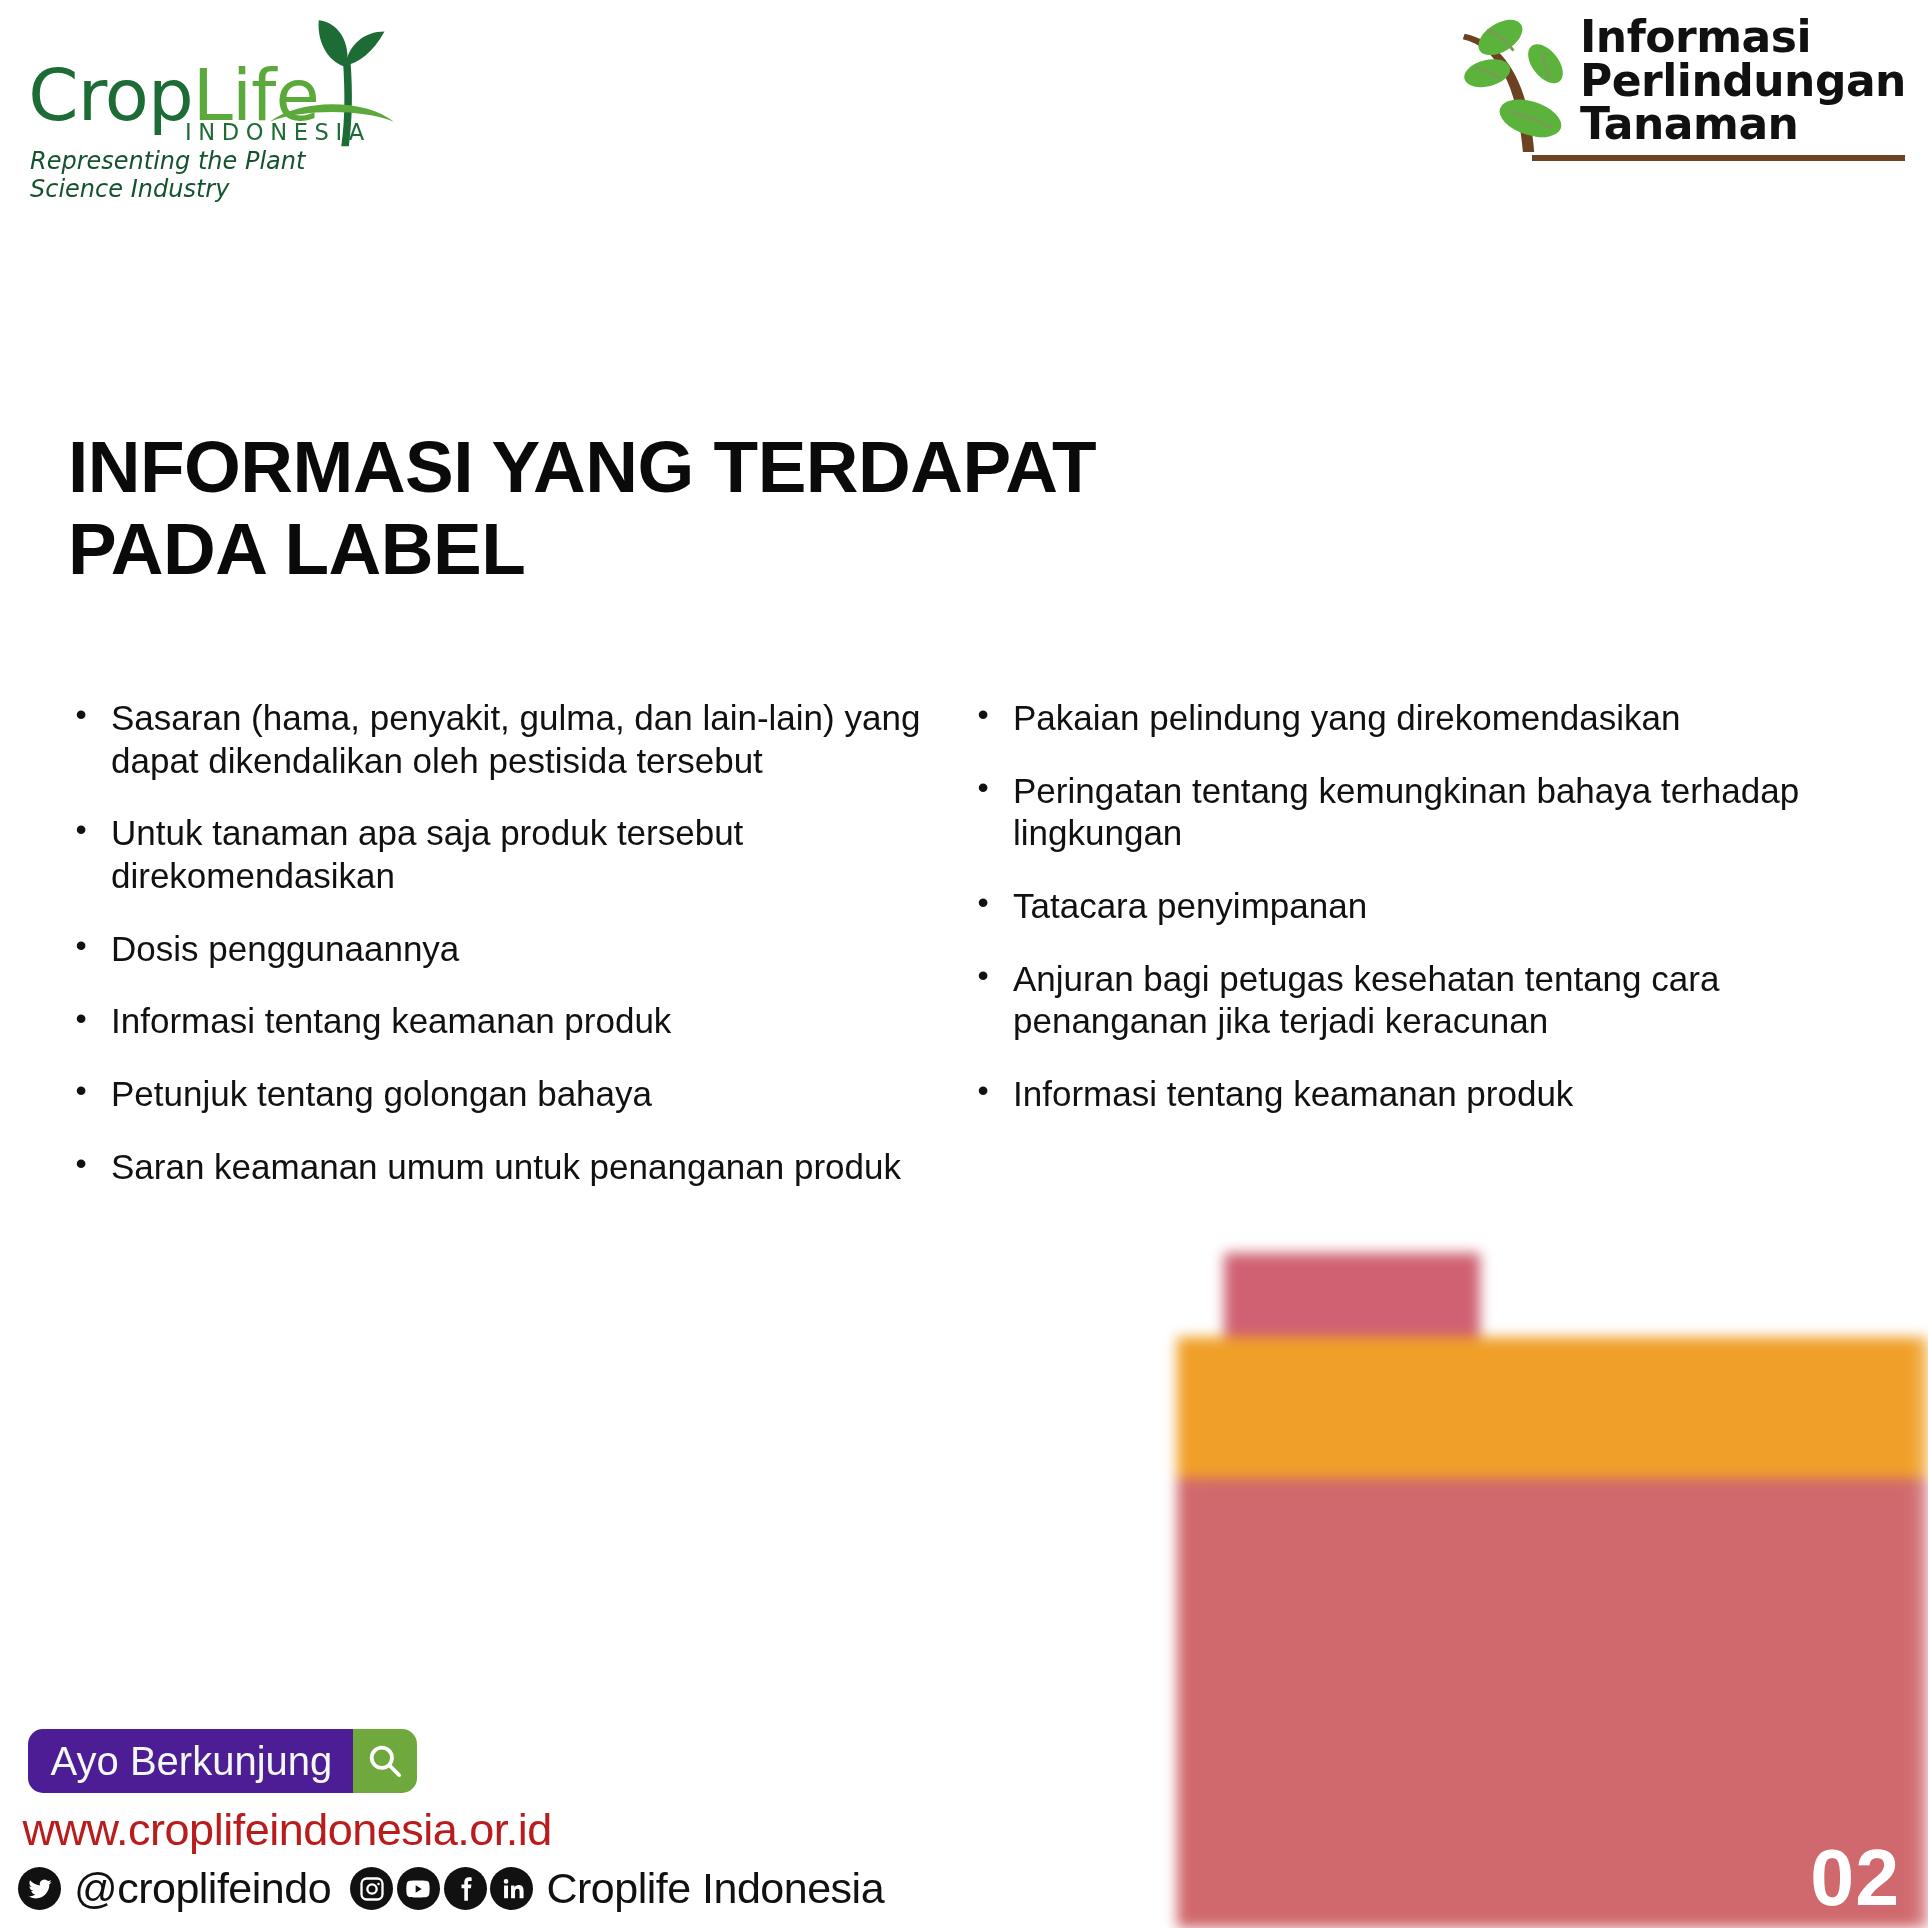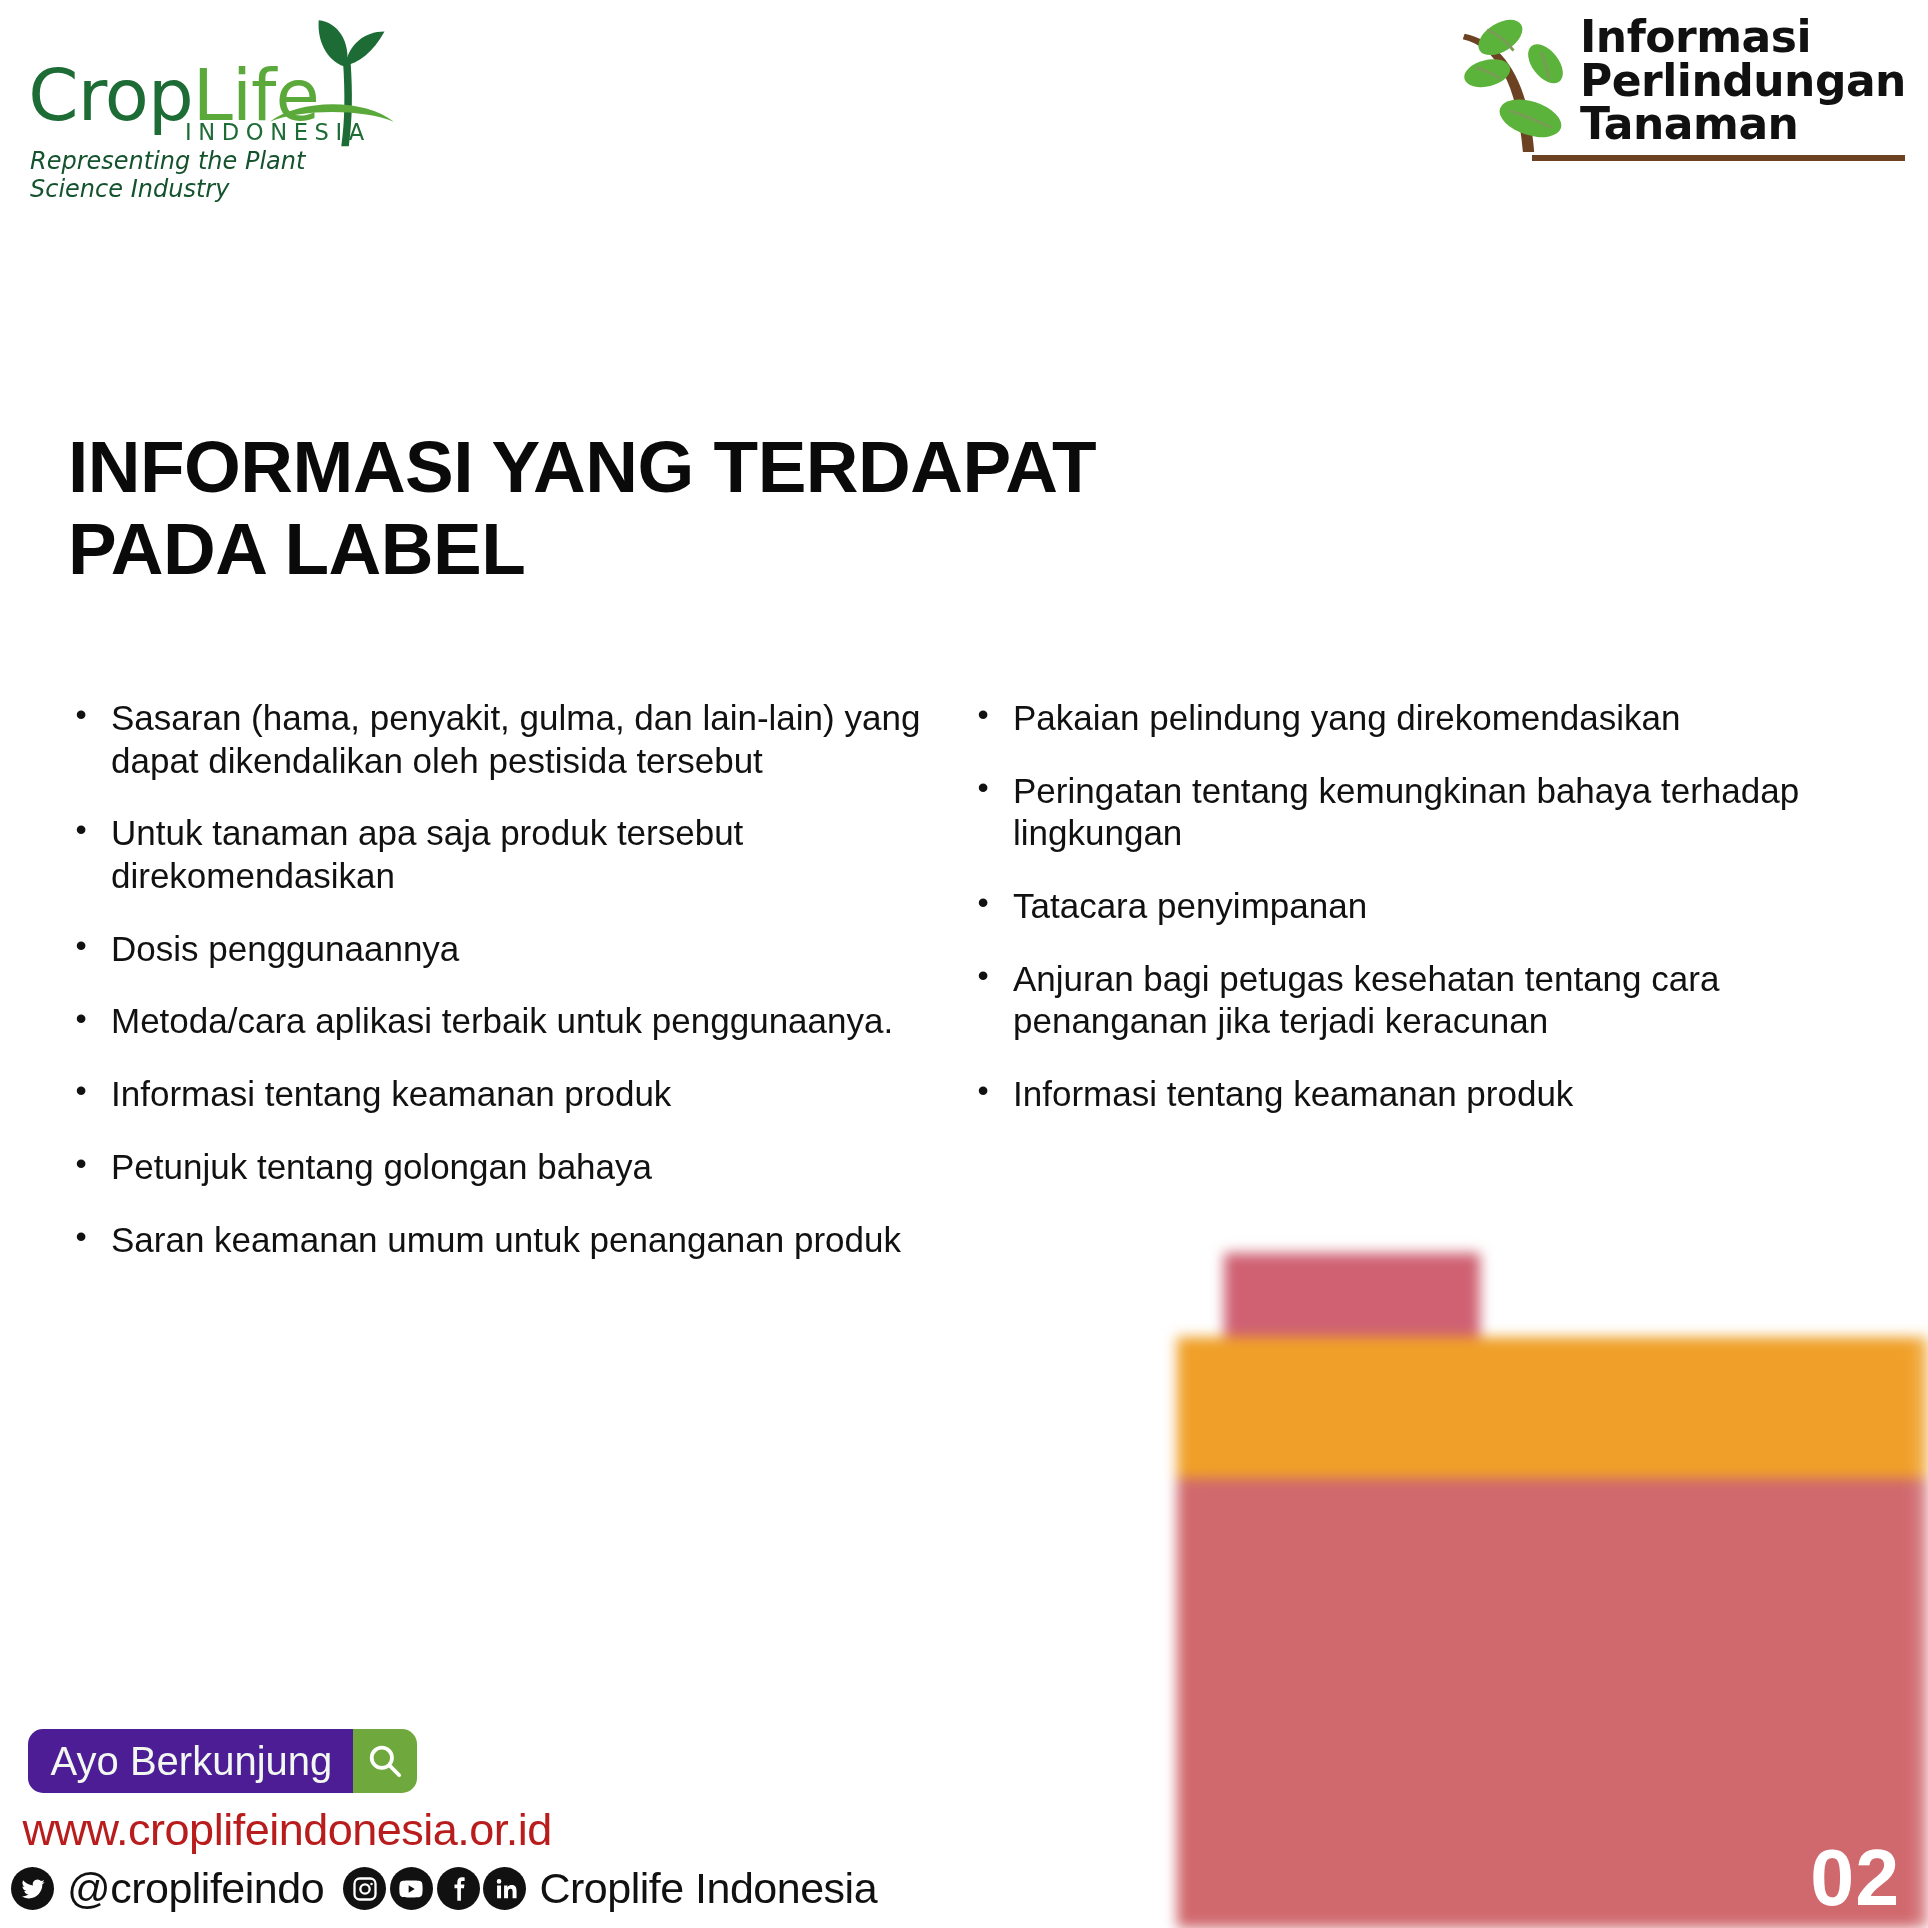"Metoda/cara aplikasi terbaik untuk" li { html: <li>Metoda/cara aplikasi terbaik untuk penggunaanya.</li> -> none }
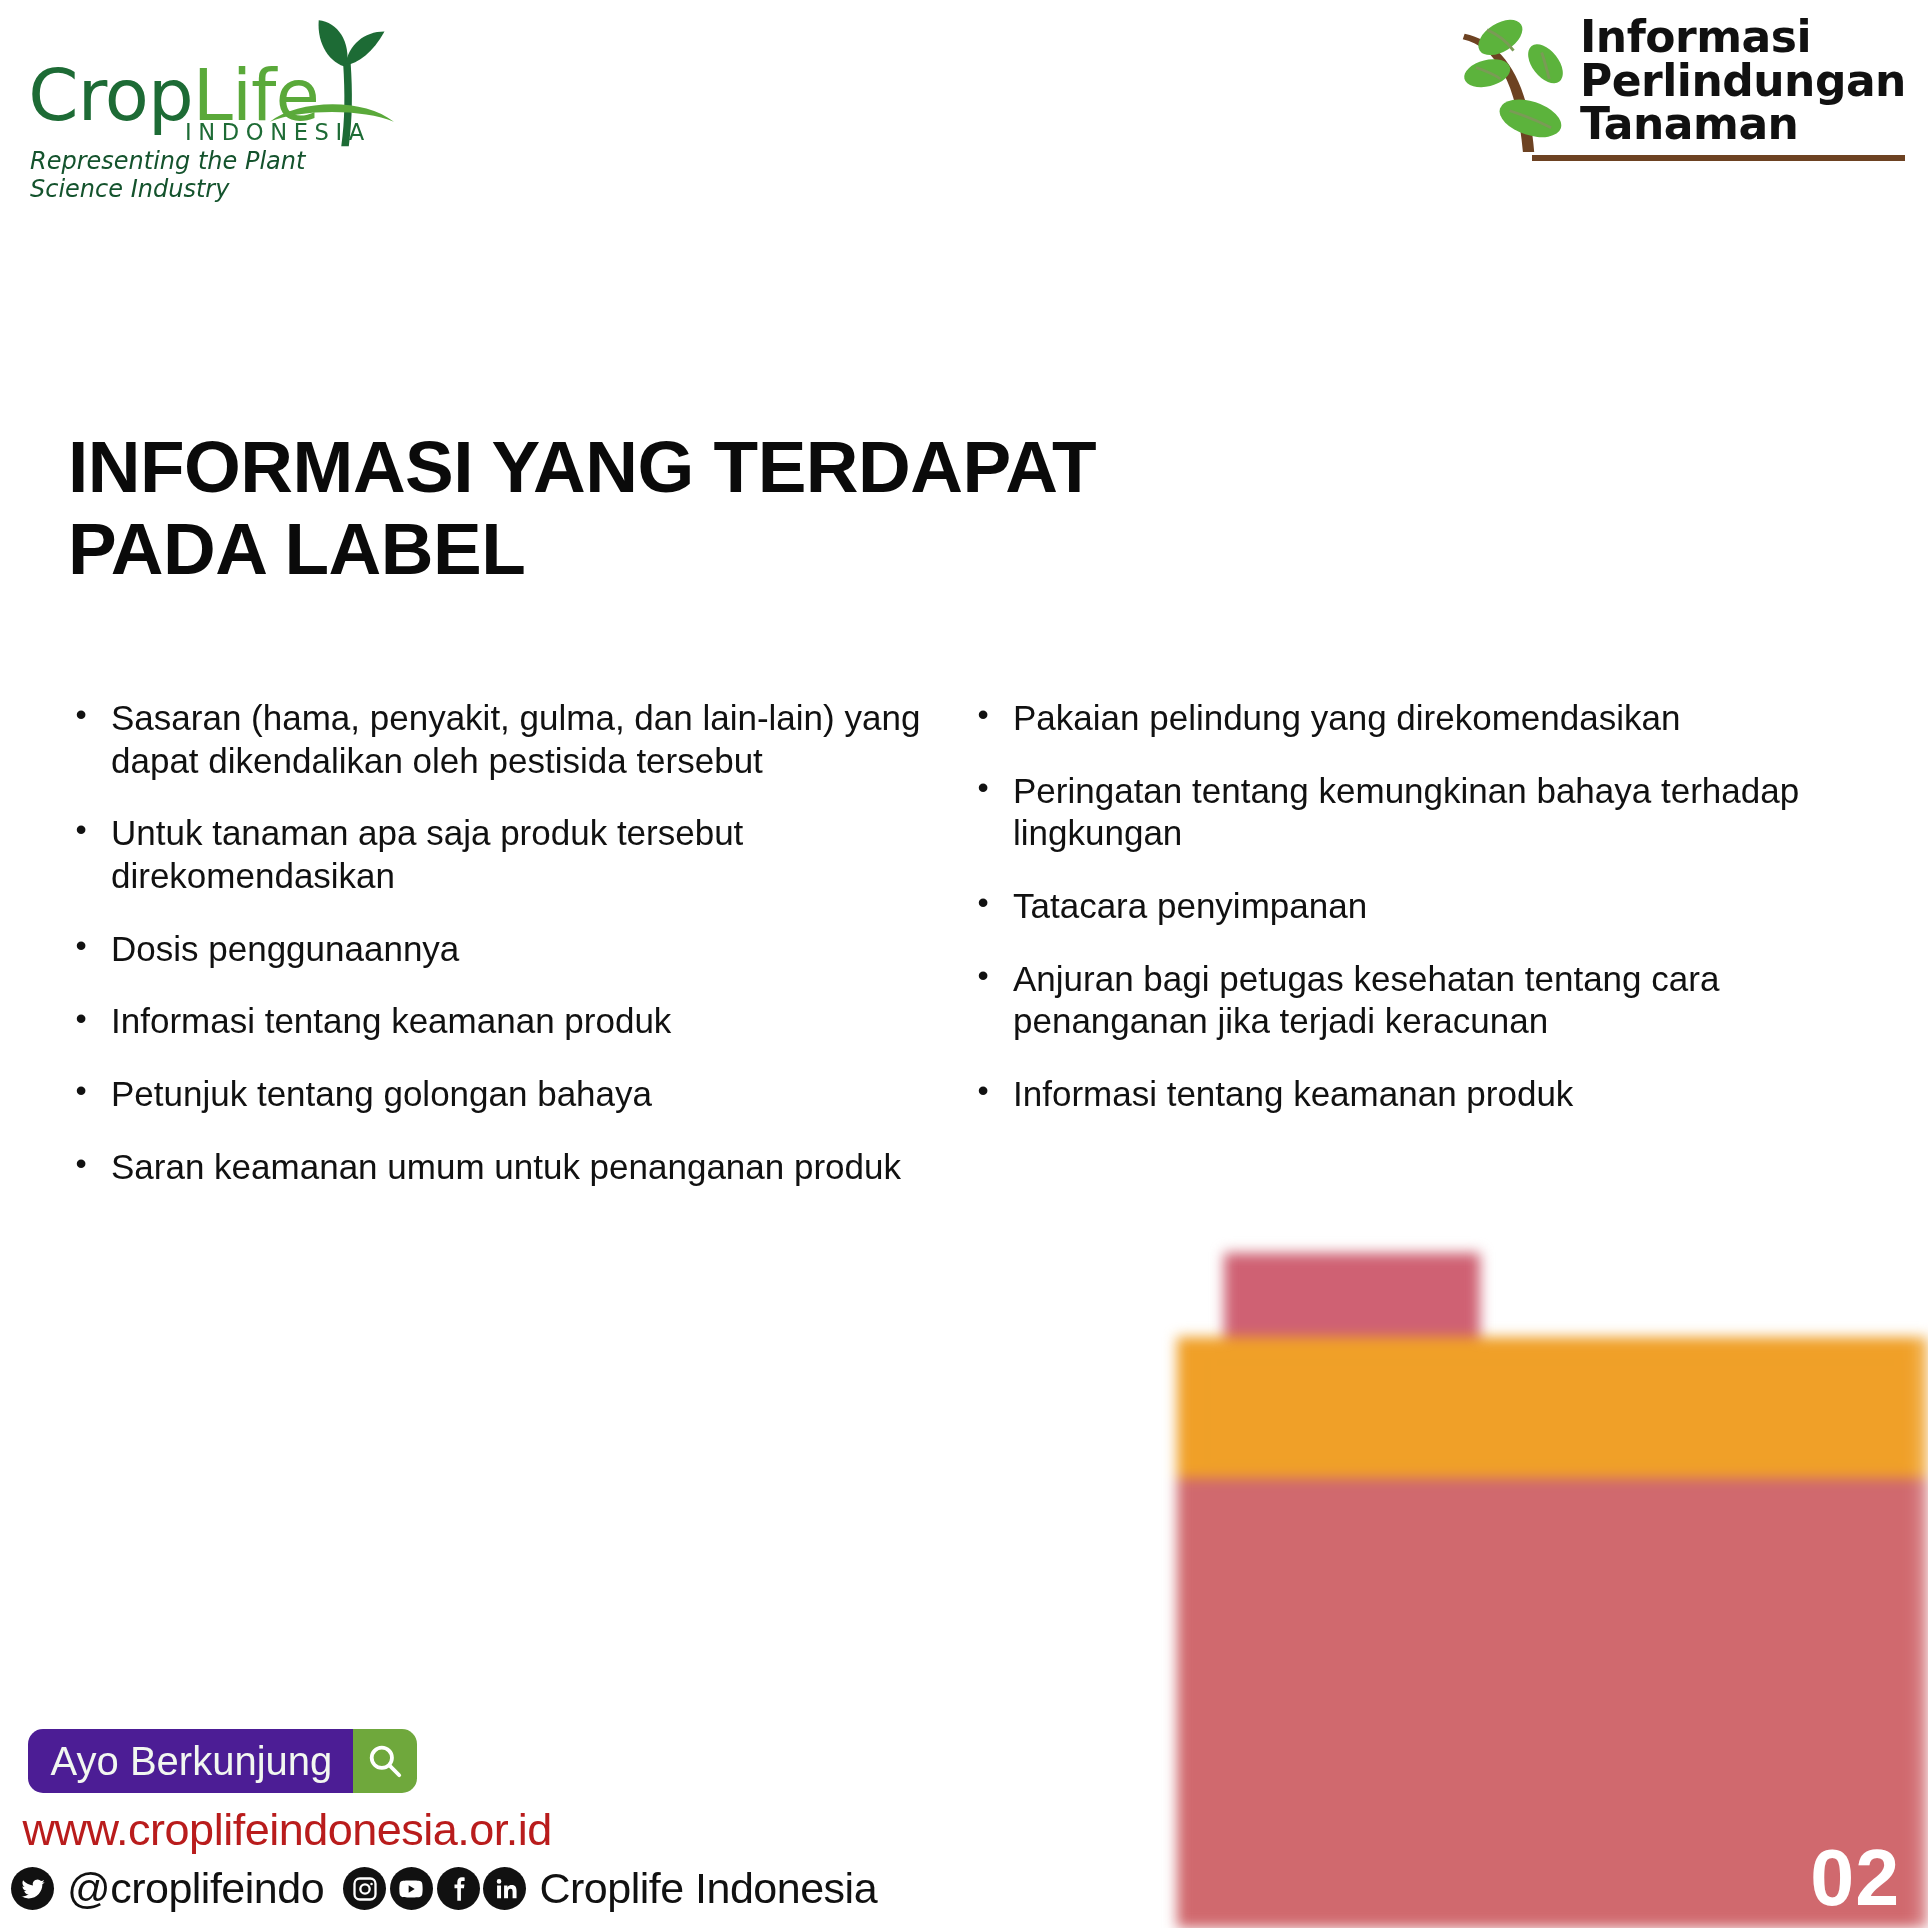"@croplifeindo" .social-row { left: 11px -> 18px }
